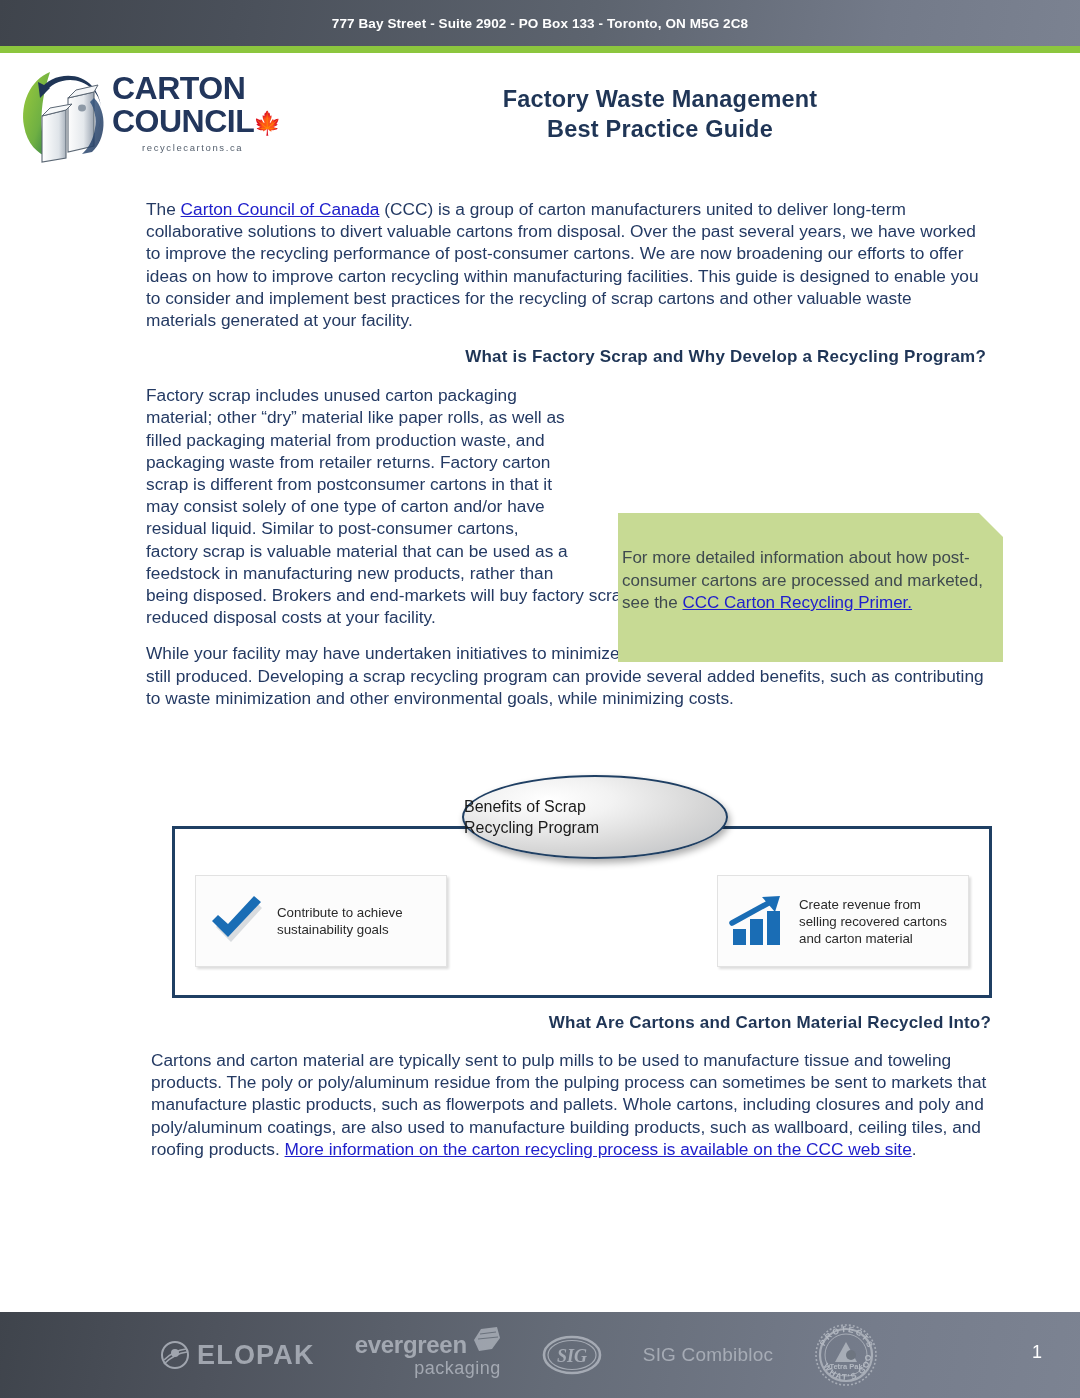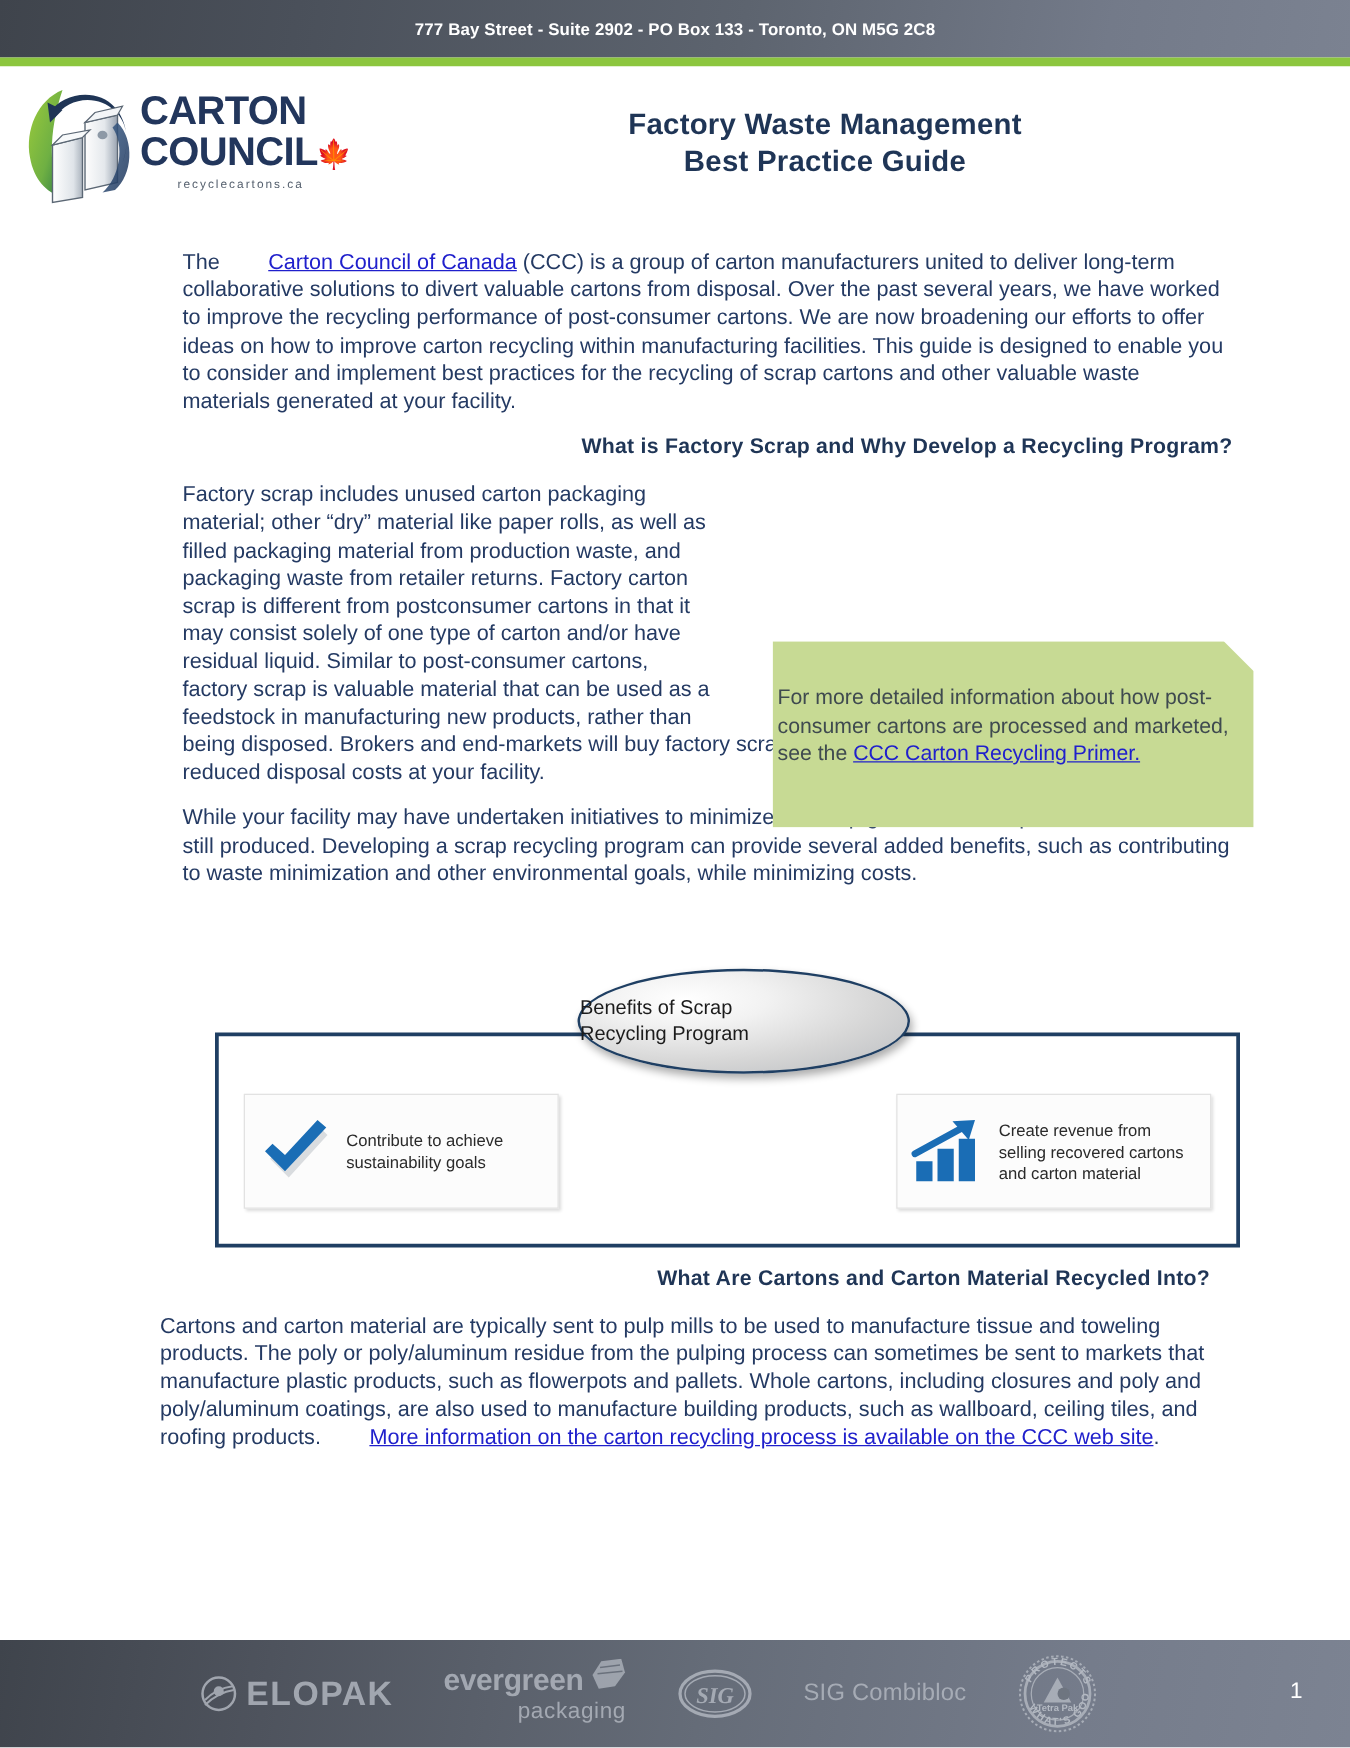"Carton Council of Canada" a.link { margin-left: 34px -> none }
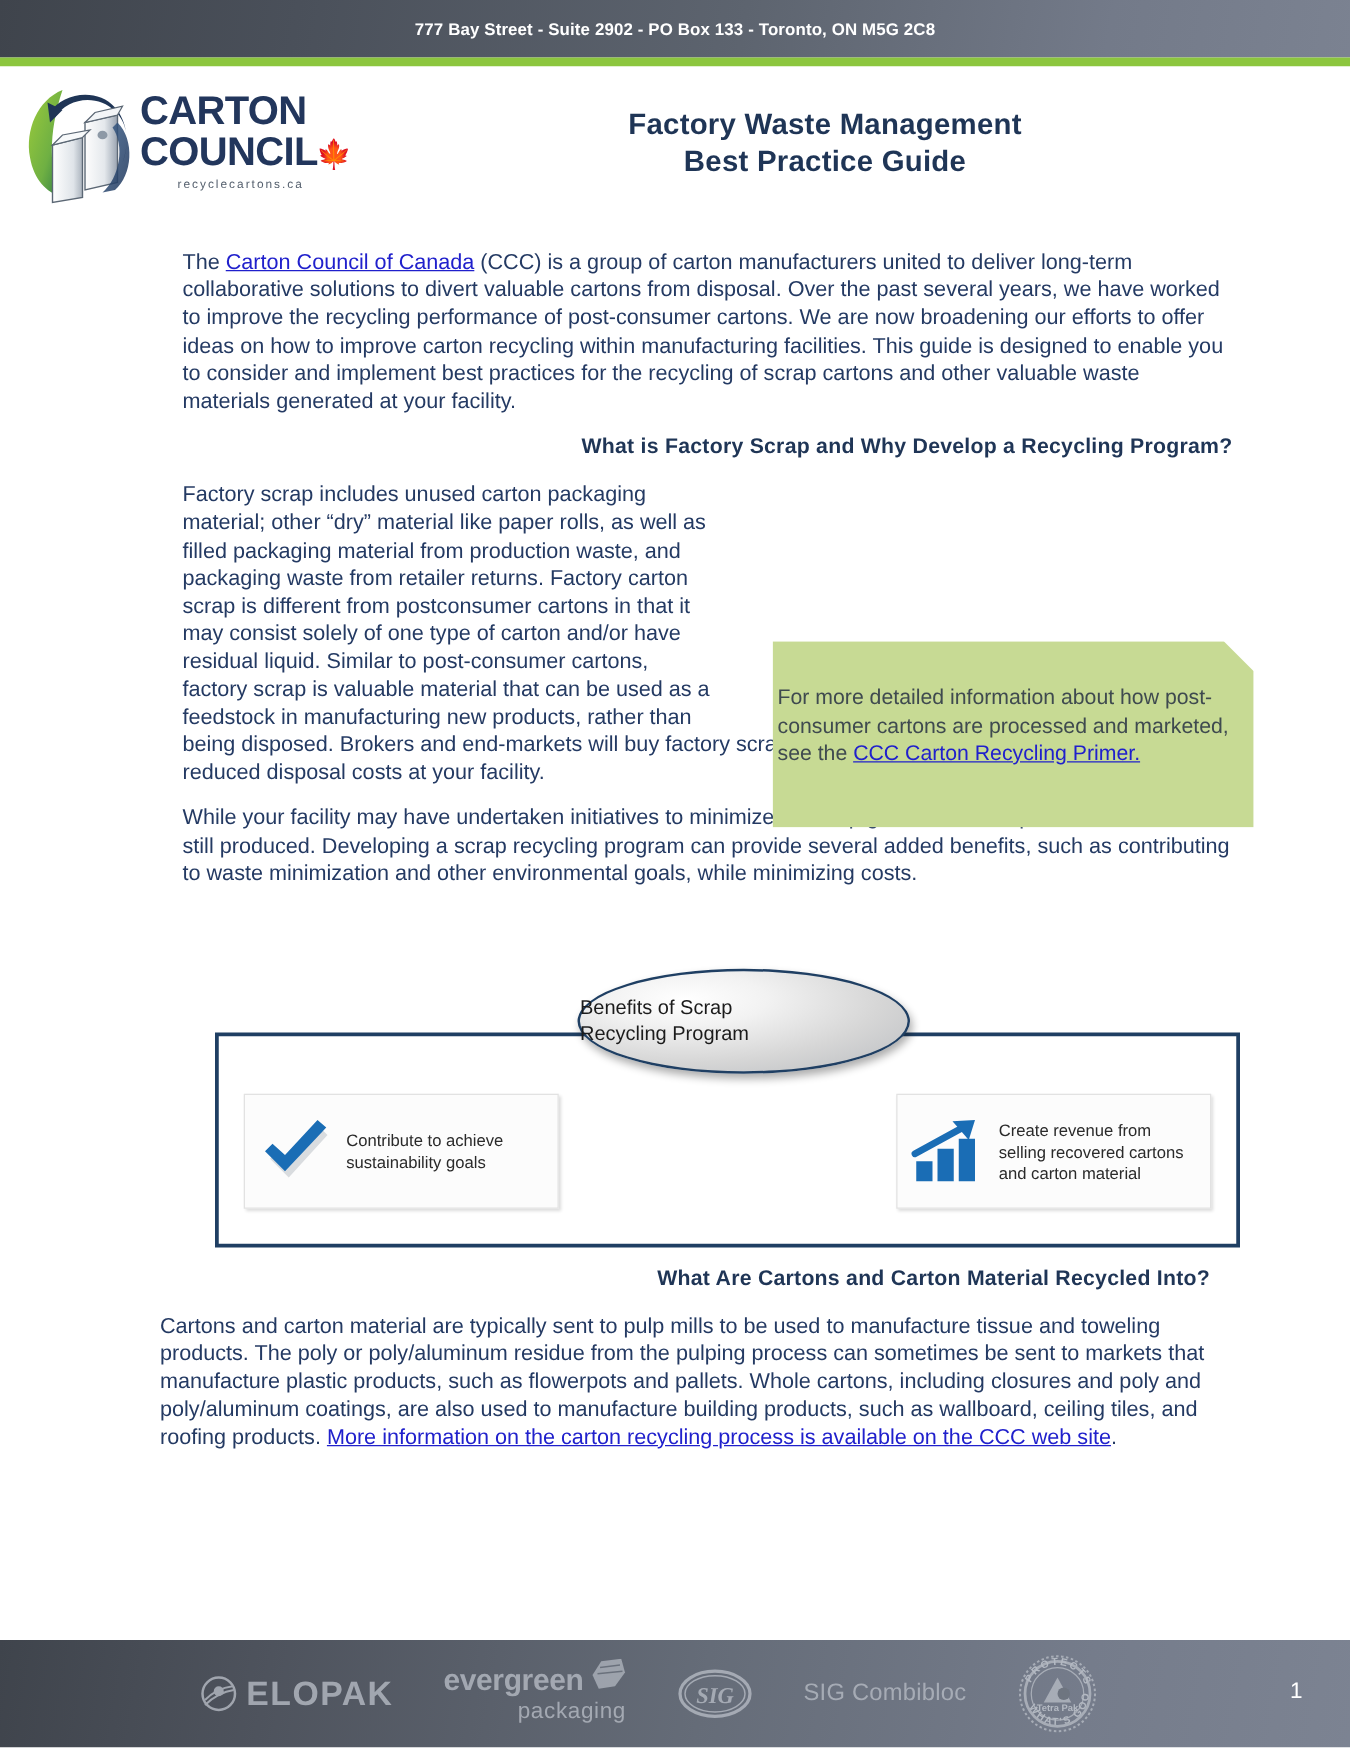"What Are Cartons and Carton" div { left: 128px -> 151px }
